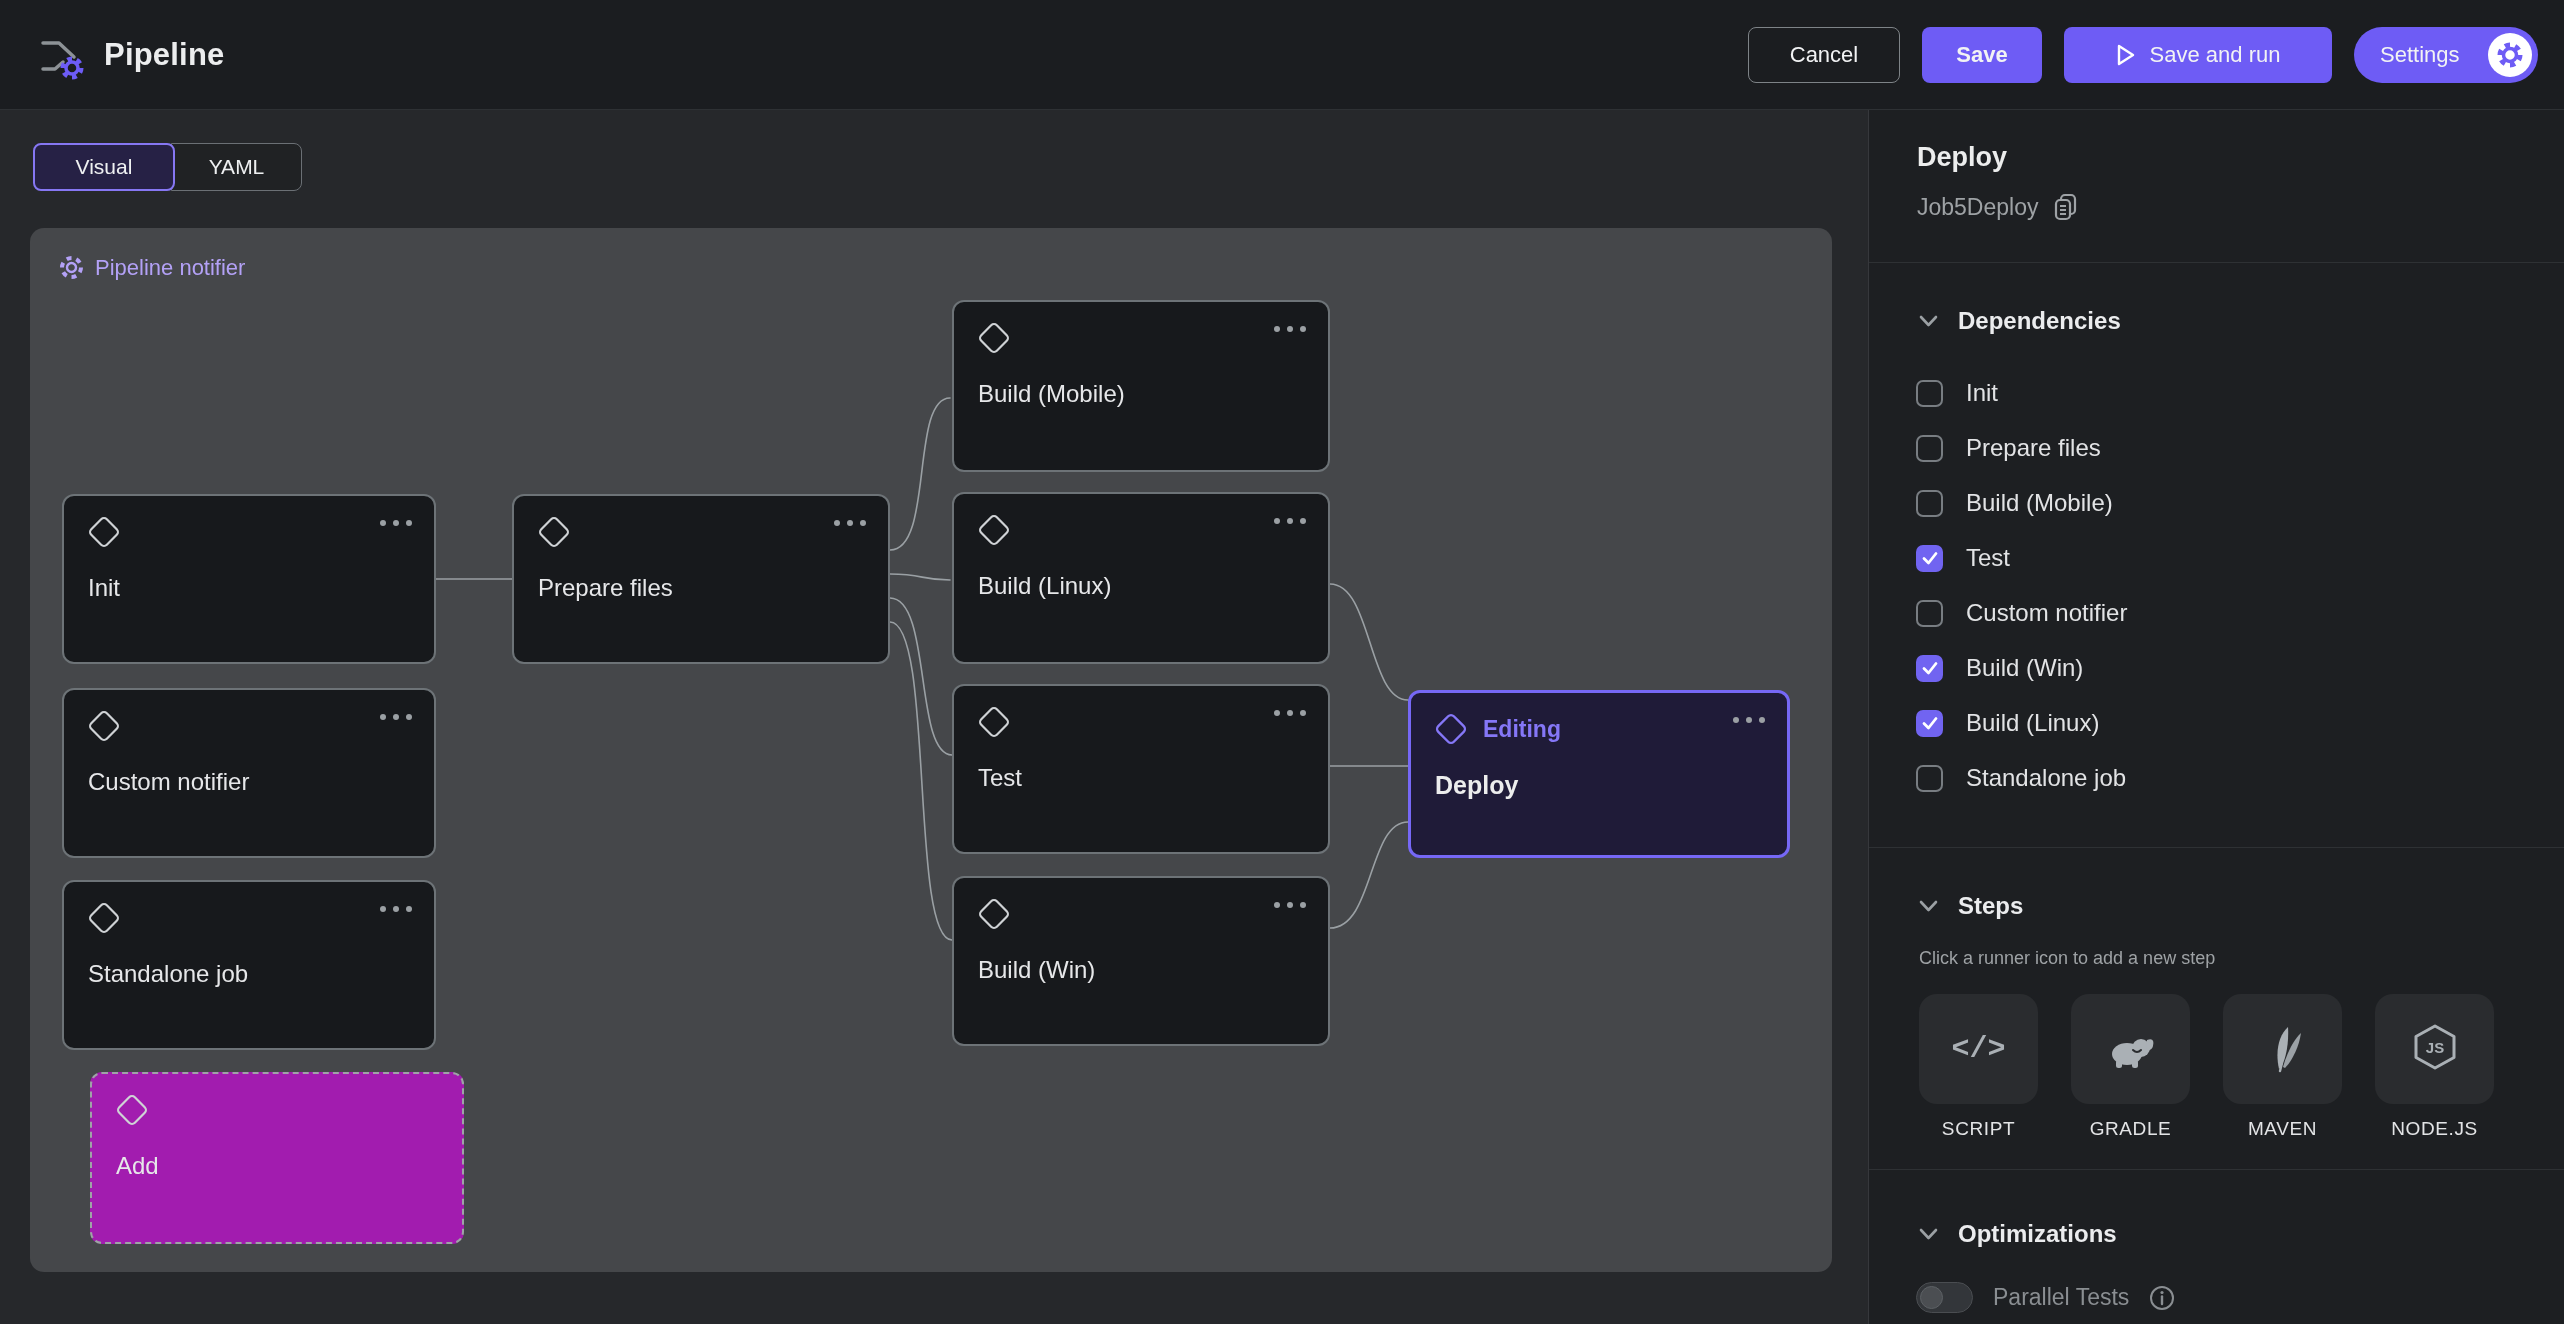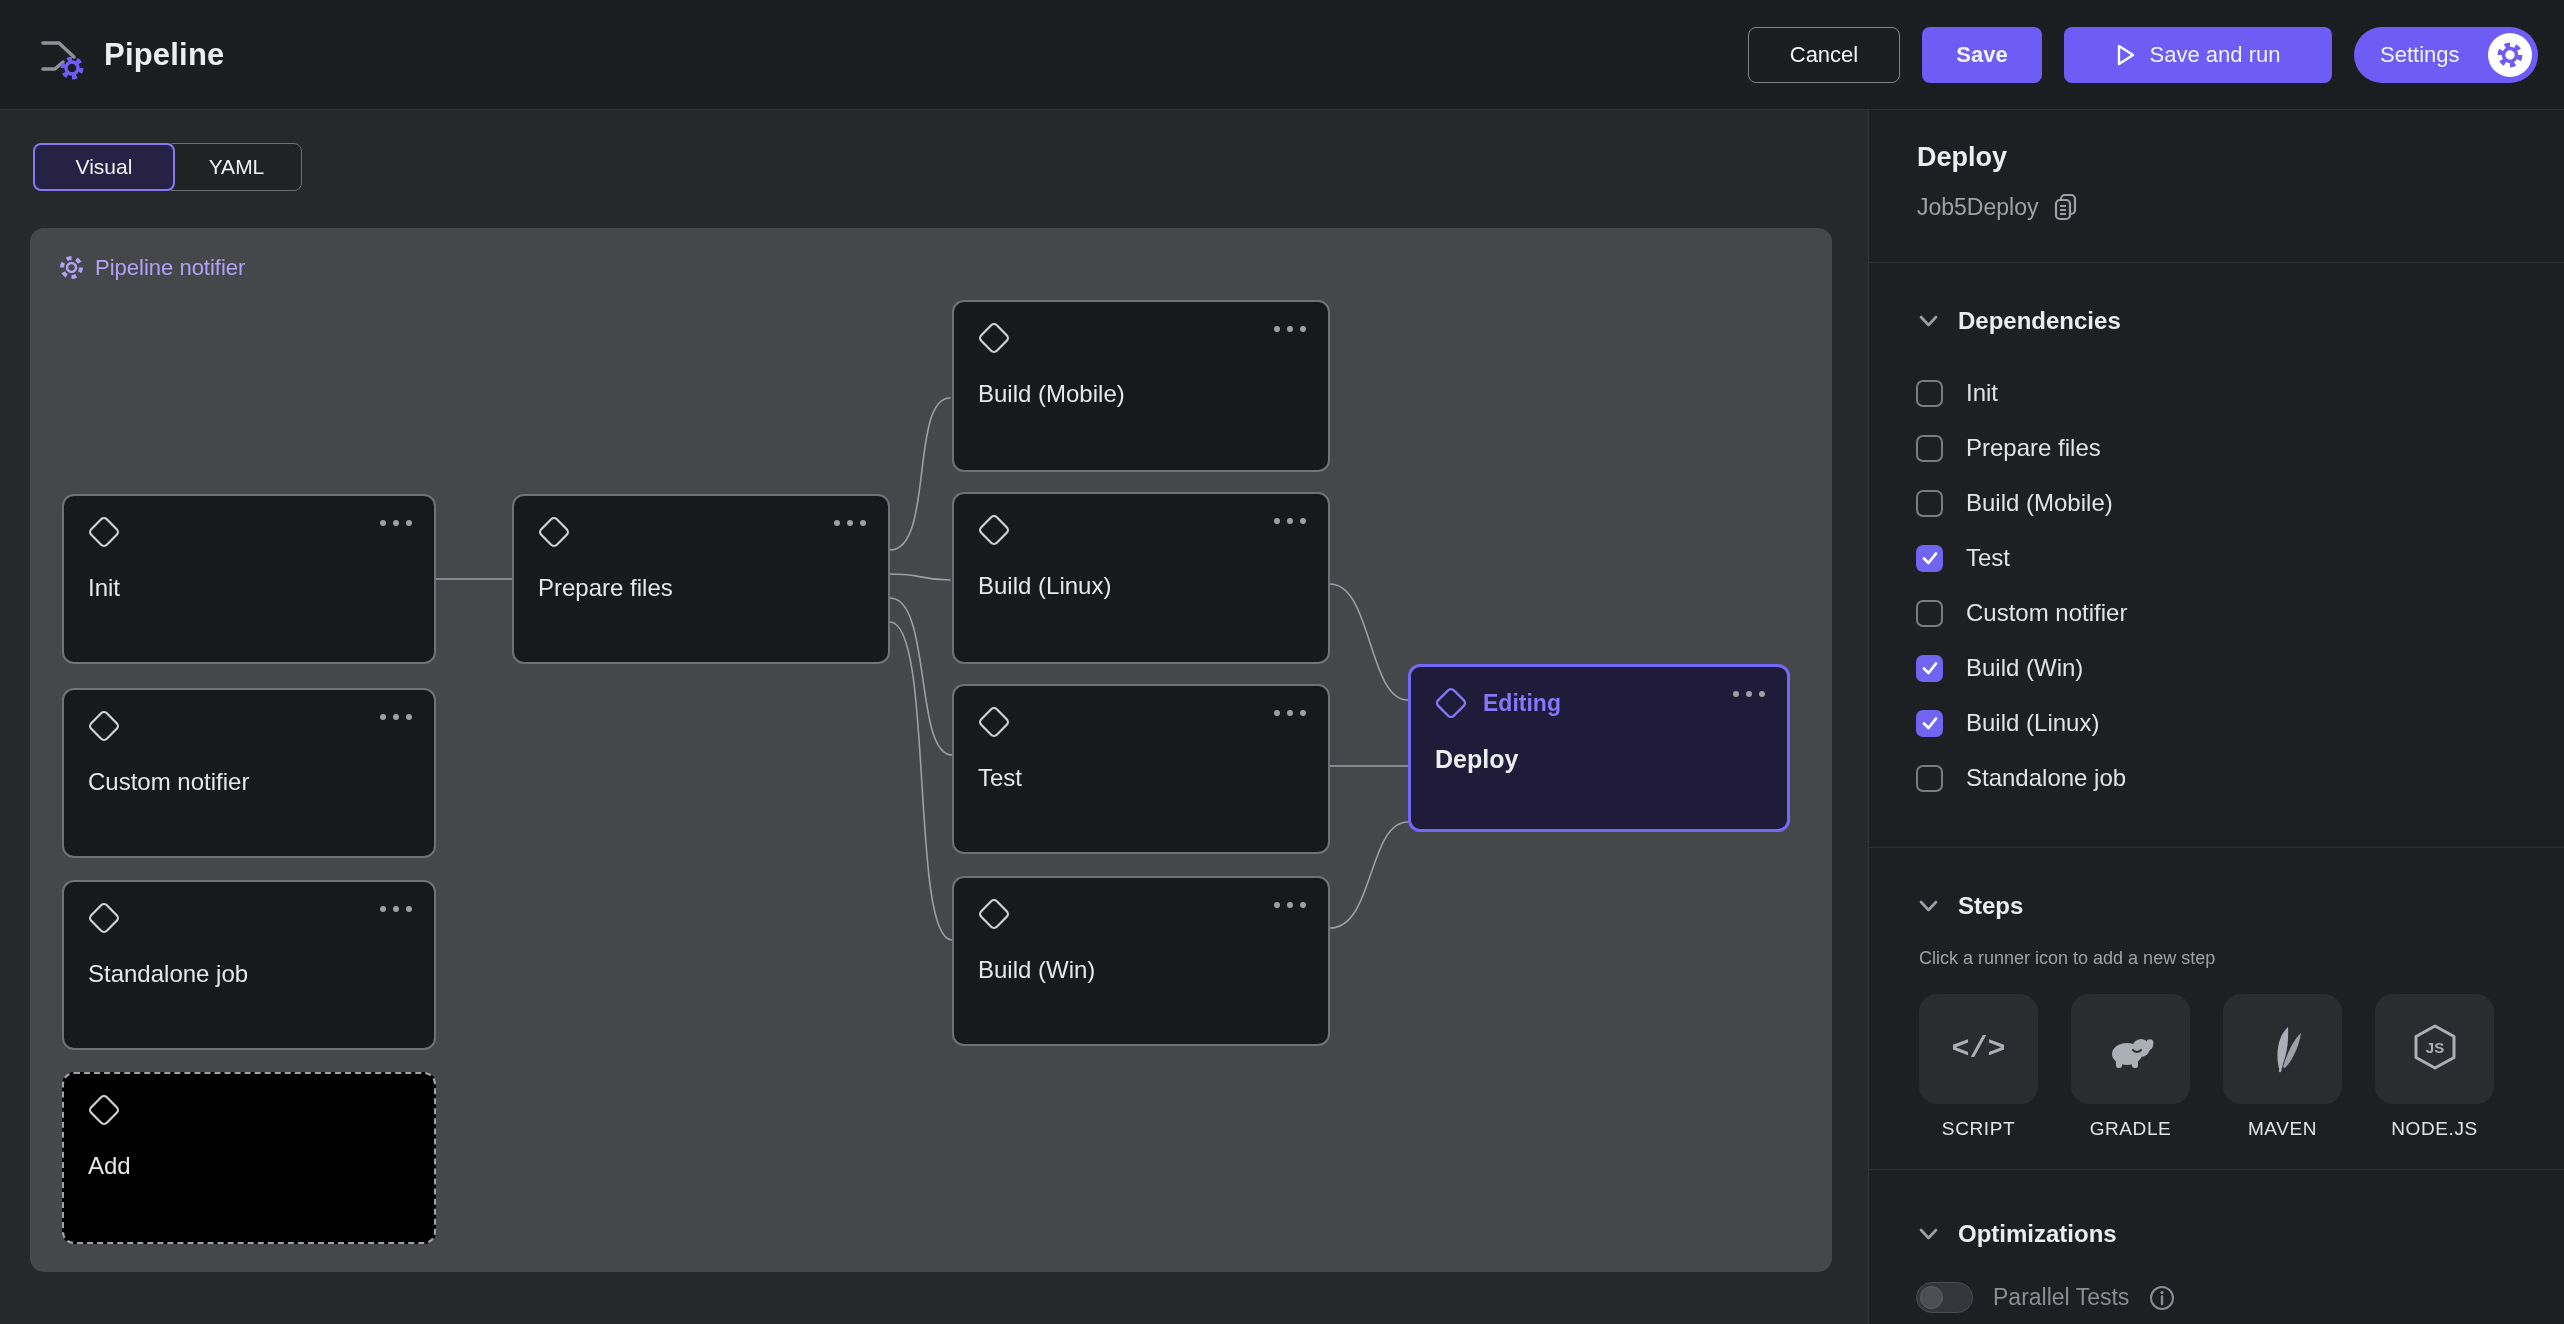"Editing" div.node { top: 436px -> 462px }
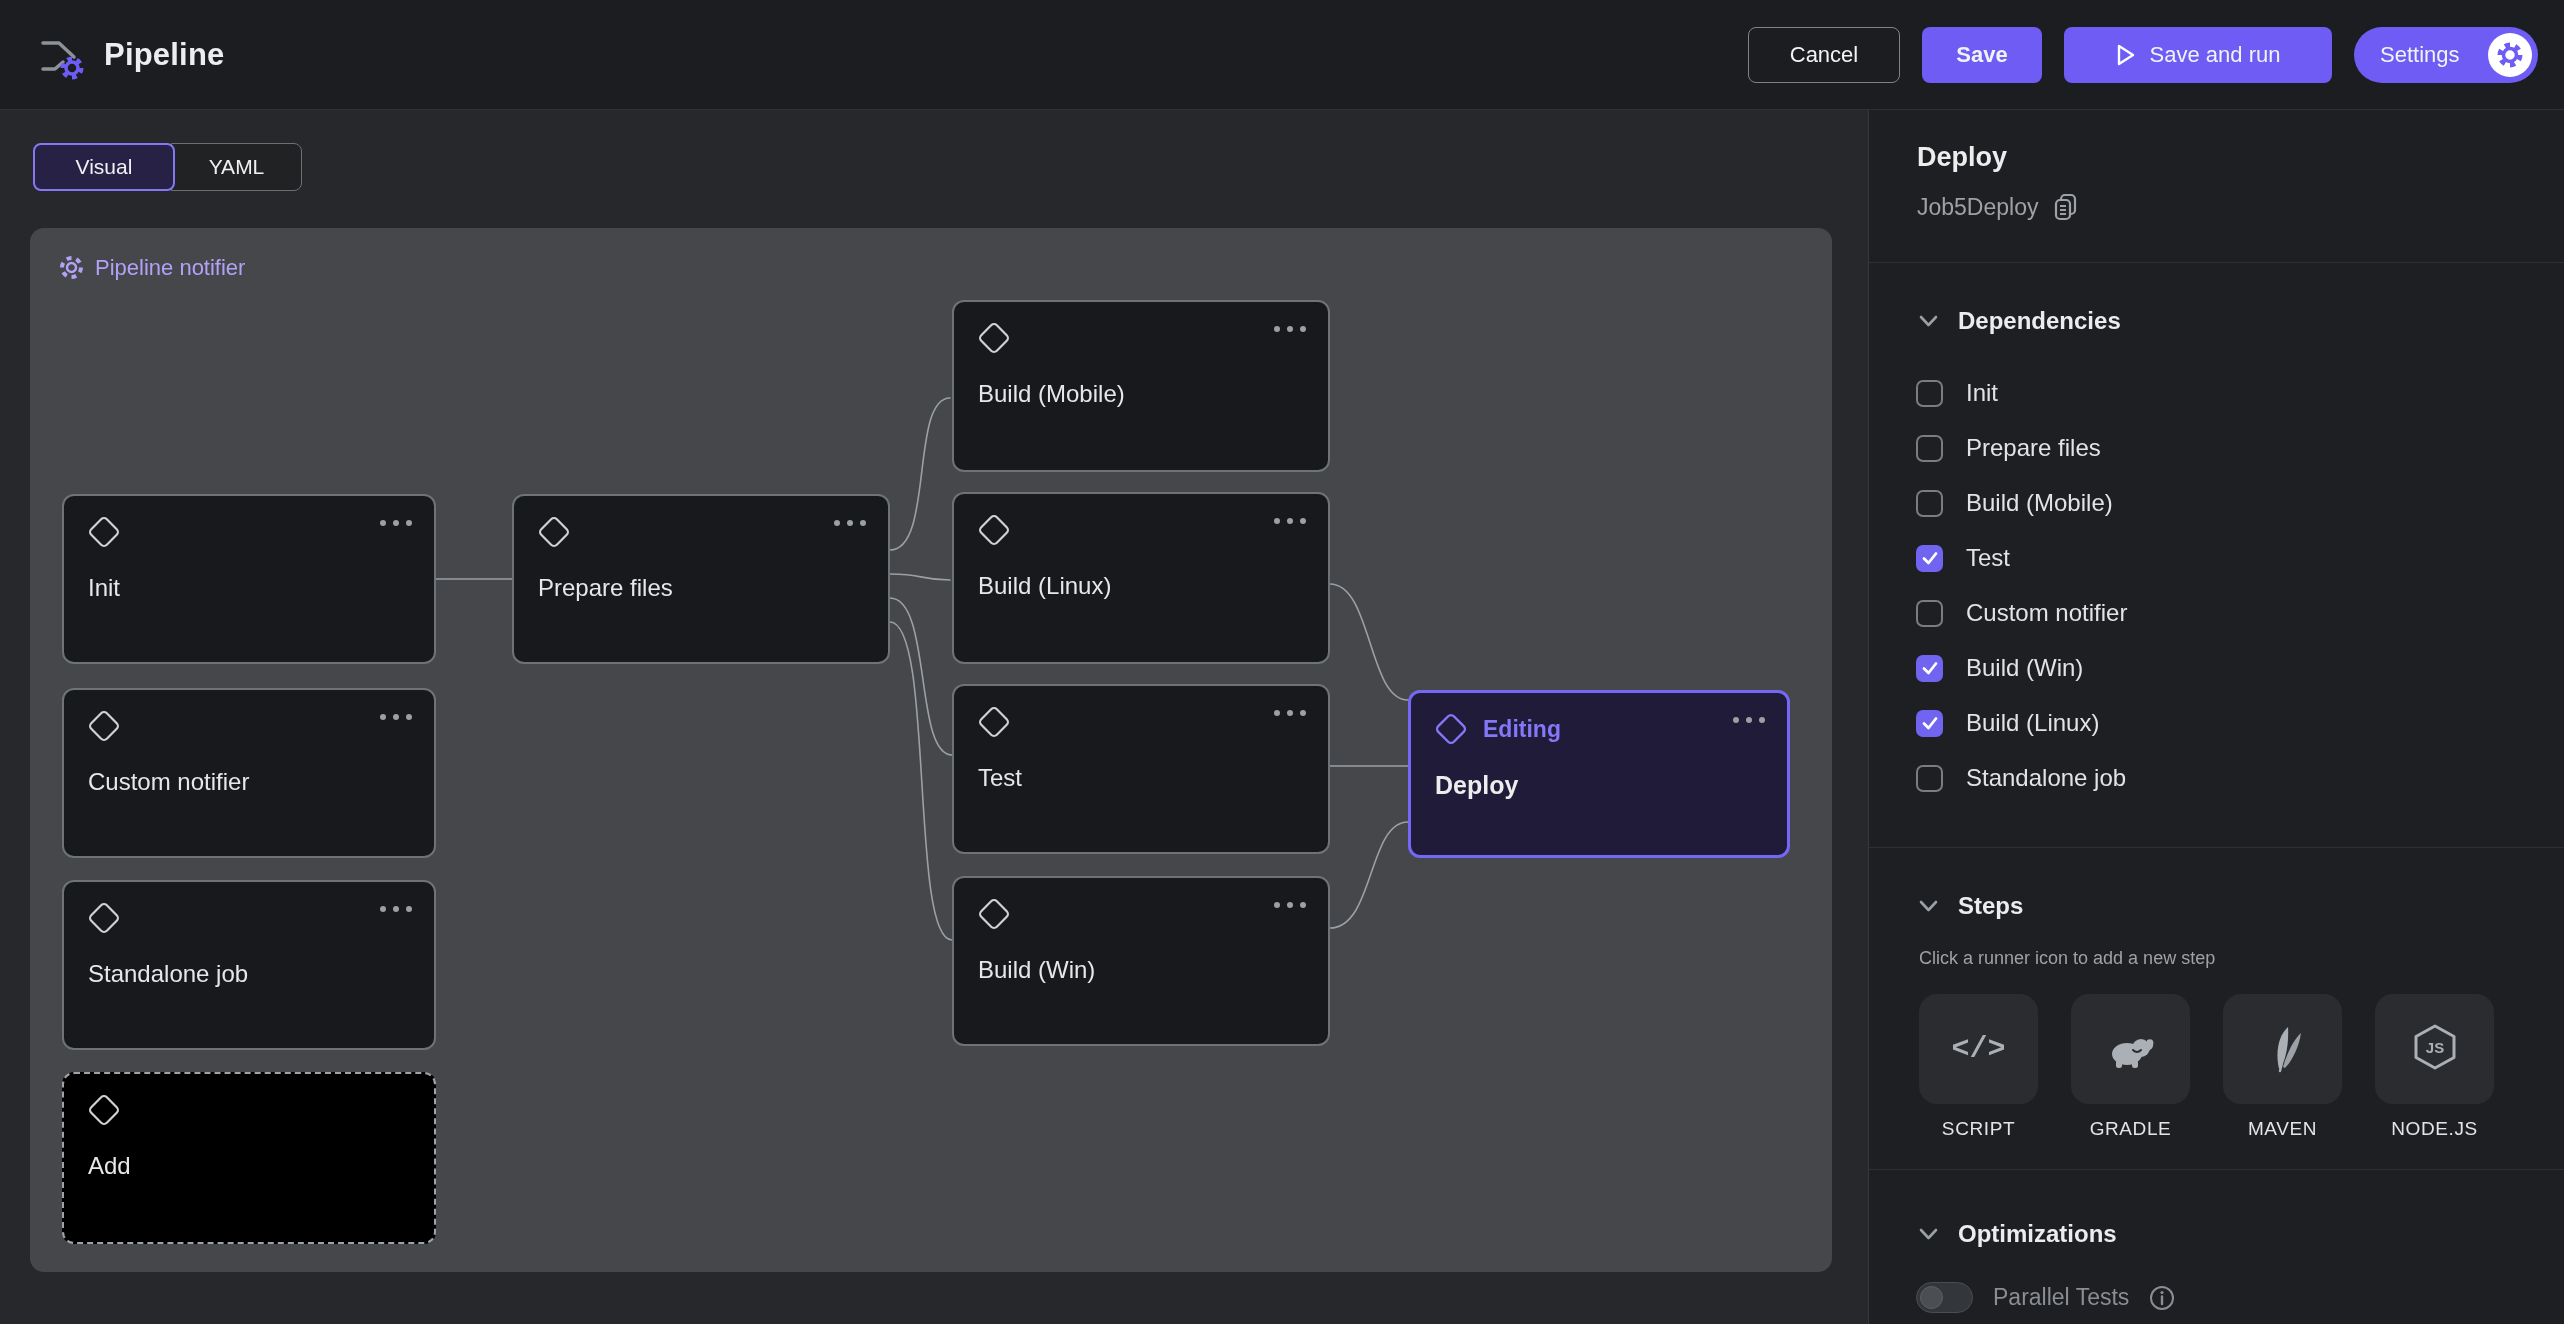"Add" .node-add { background: #000000 -> #a21caf; margin-left: none -> 28px }
